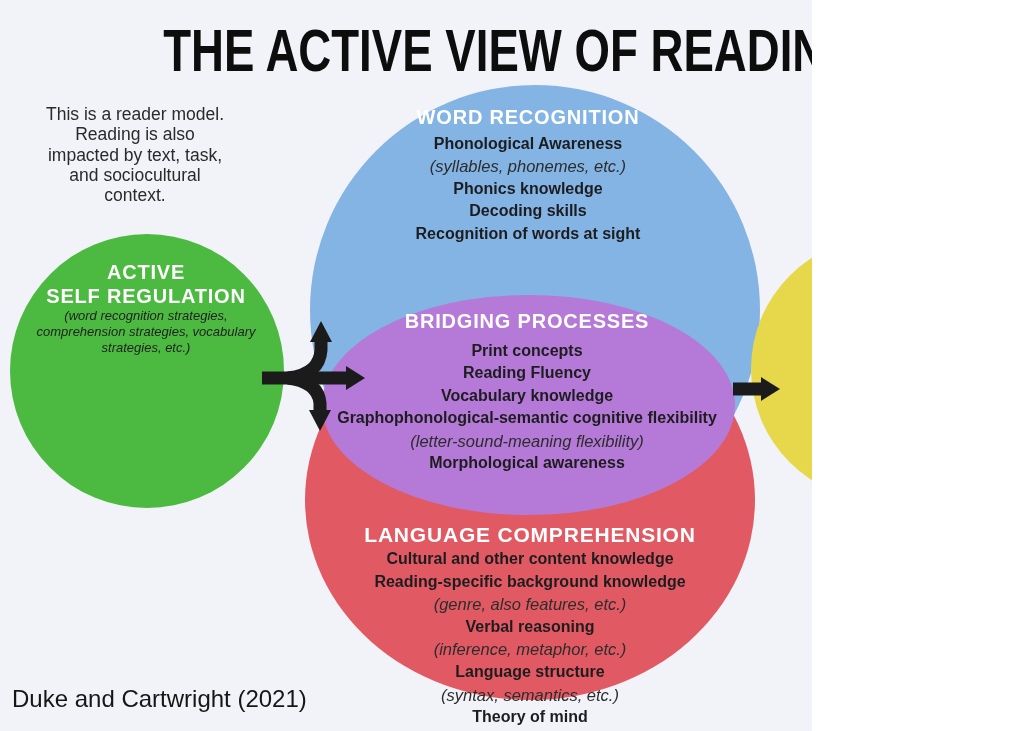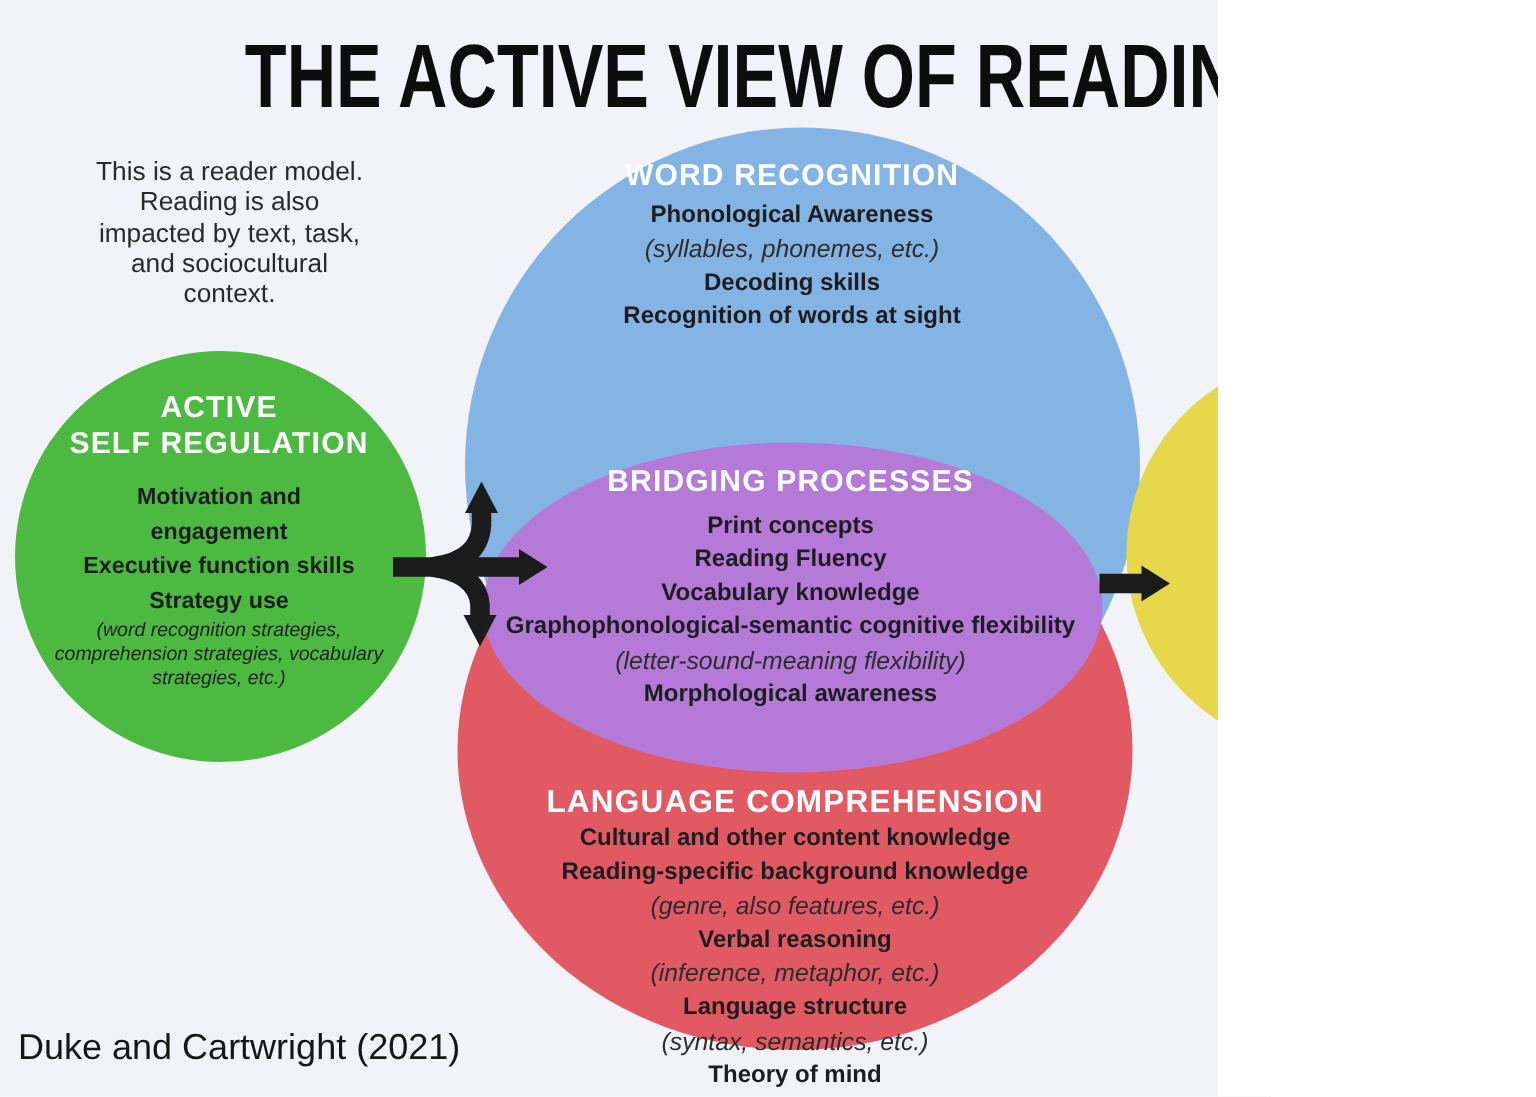"This is a reader model." .note { left: 153px -> 135px }
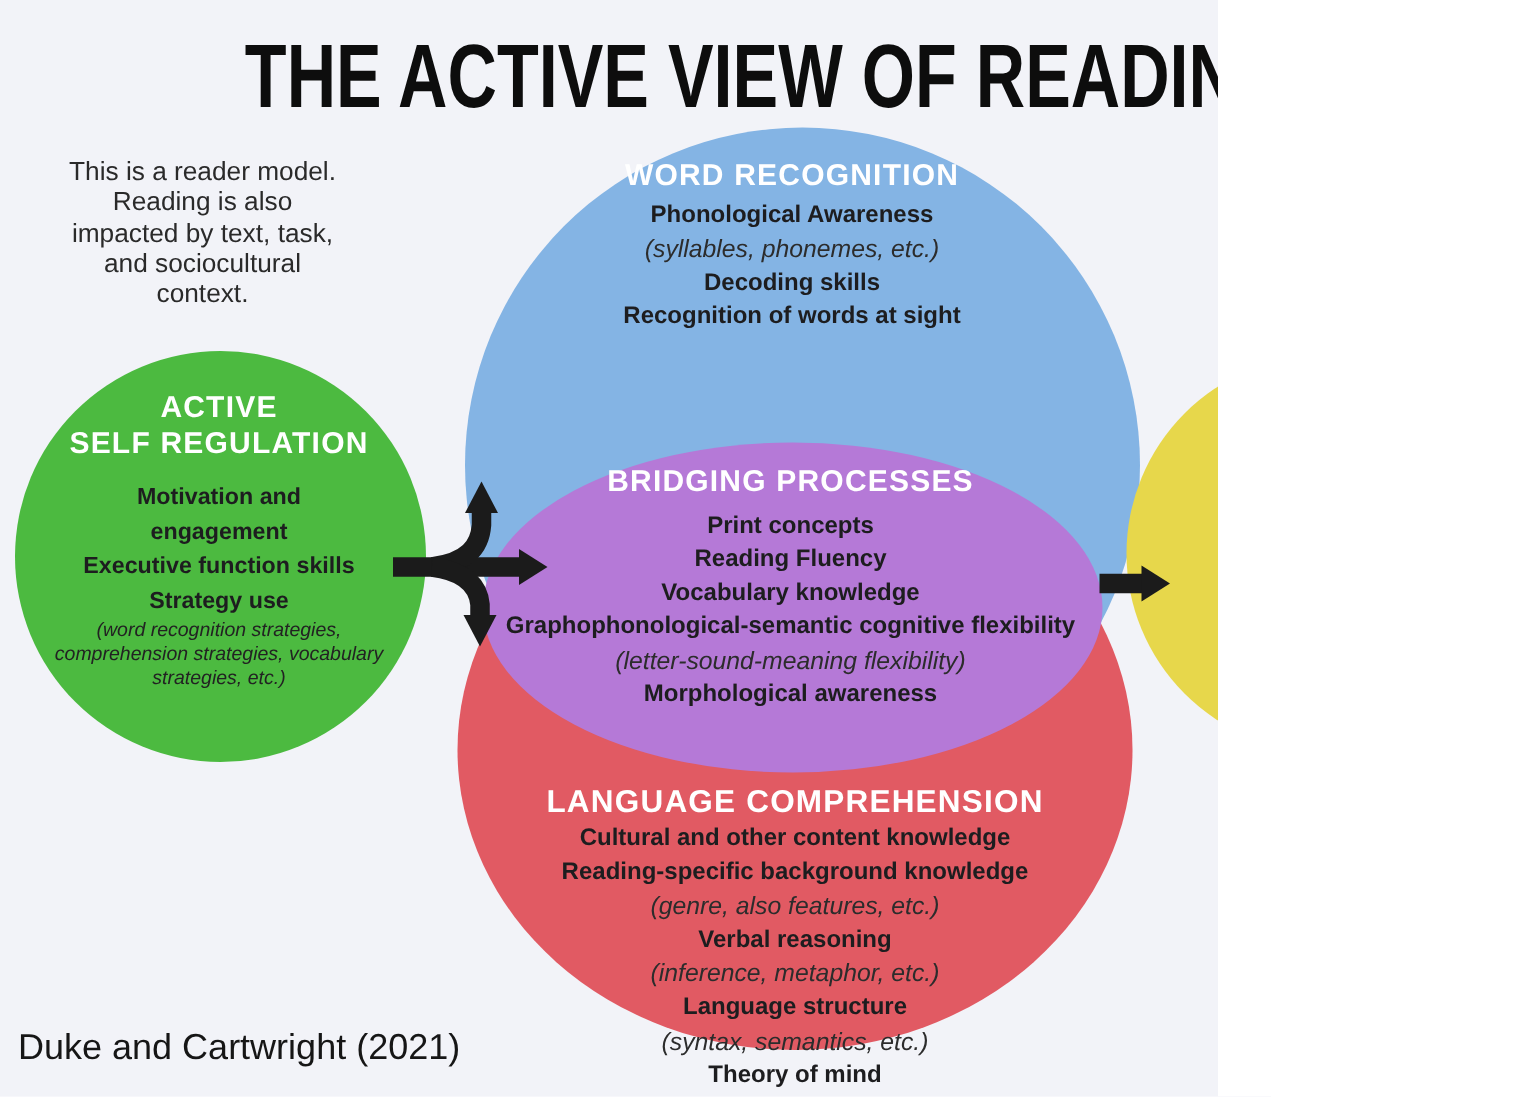"Phonics knowledge" div.line { html: none -> <div>Phonics knowledge</div> }
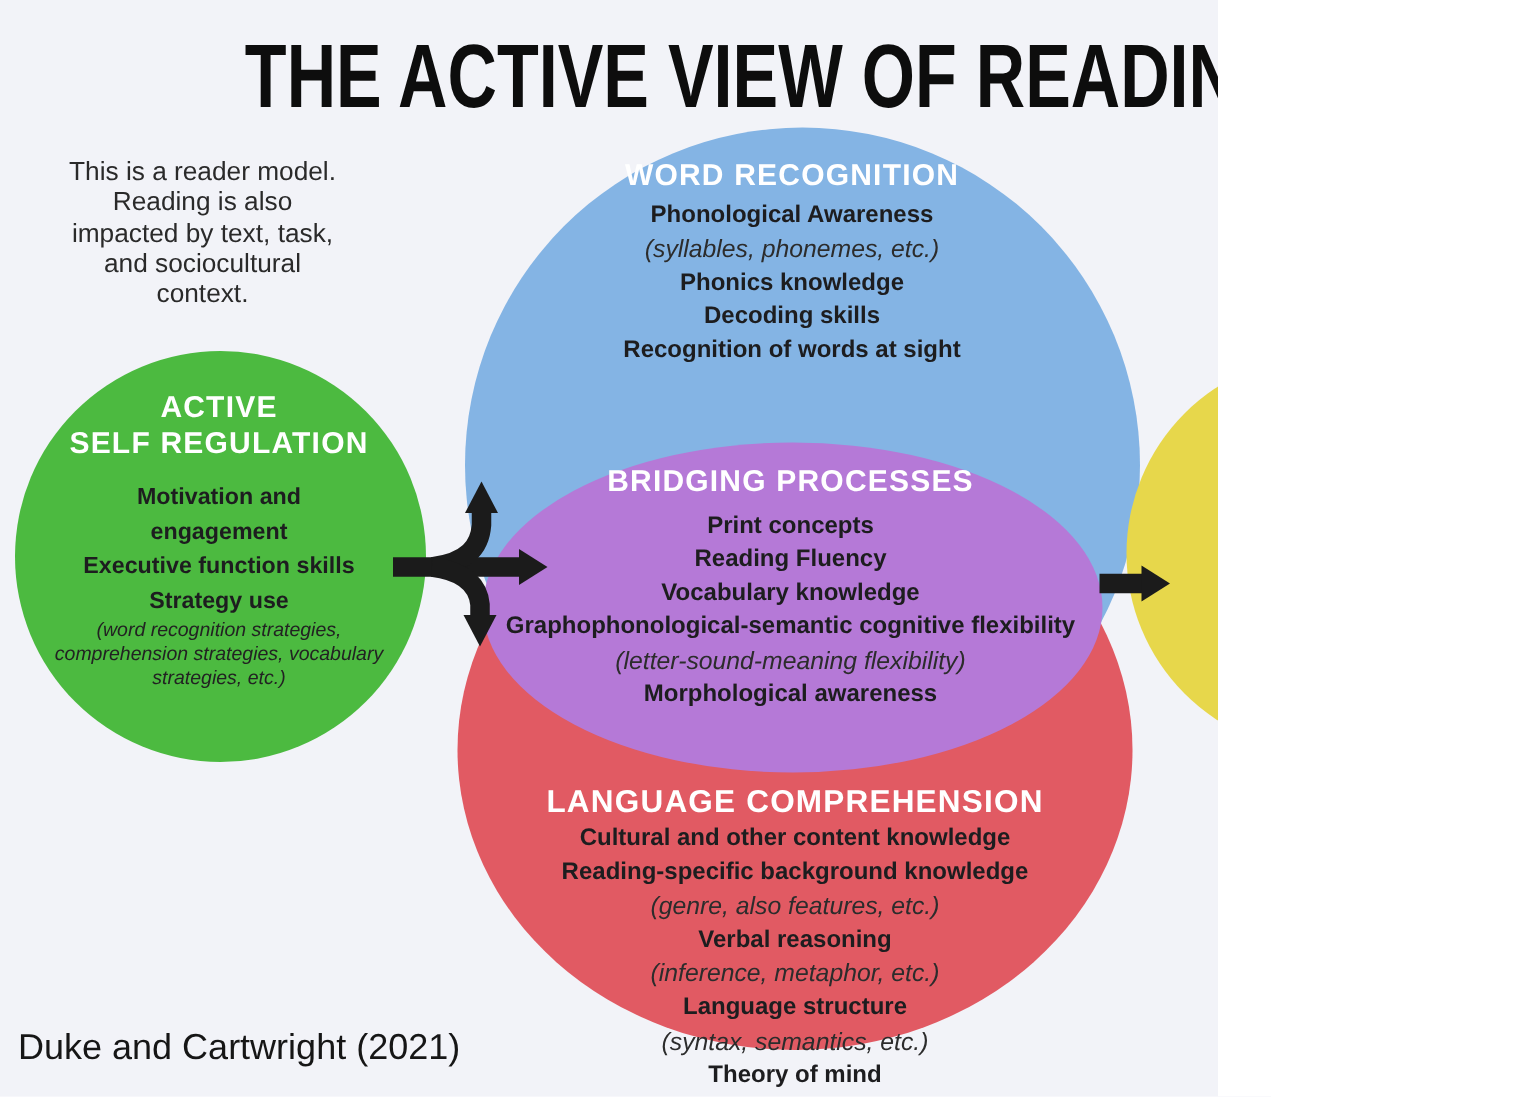"Motivation and" div.asr-items { html: <div> <div>Motivation and</div> <div>engagement</div> <div>Executive function skills</div> <div>Strategy use</div> </div> -> none }
